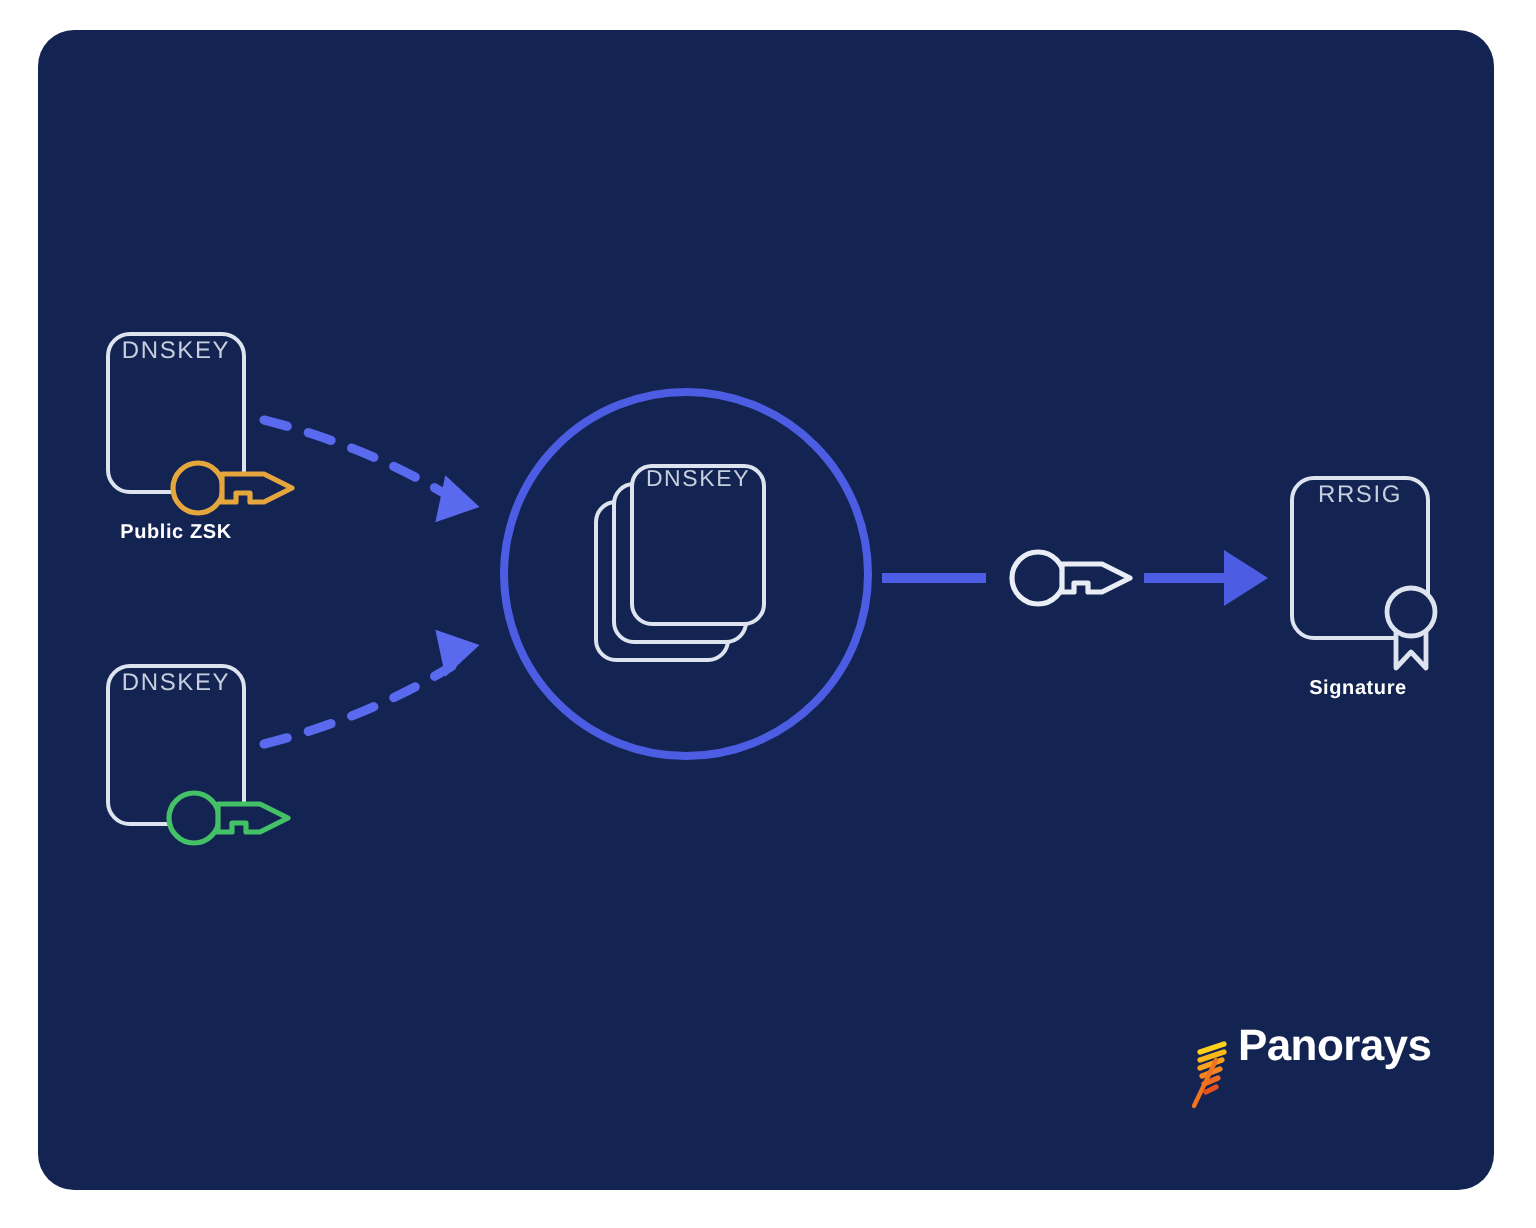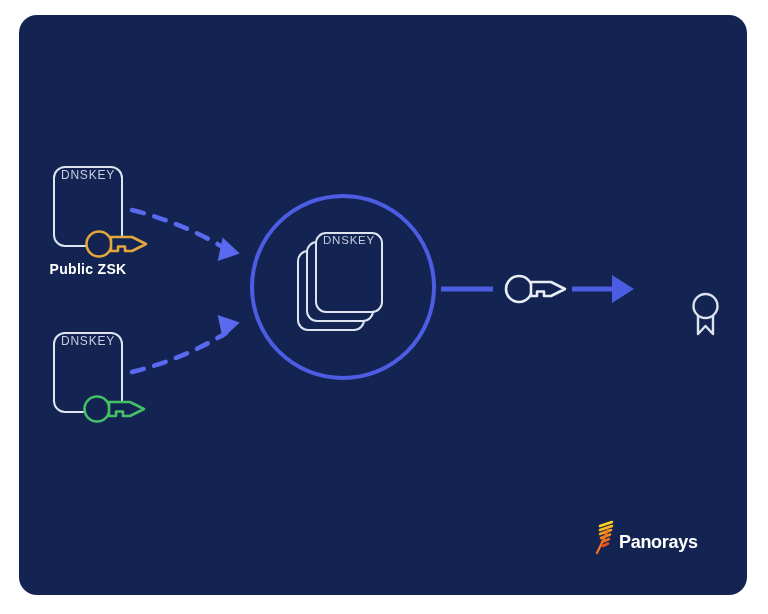"RRSIG" div.doc { html: none -> <div> <span>RRSIG</span> </div> }
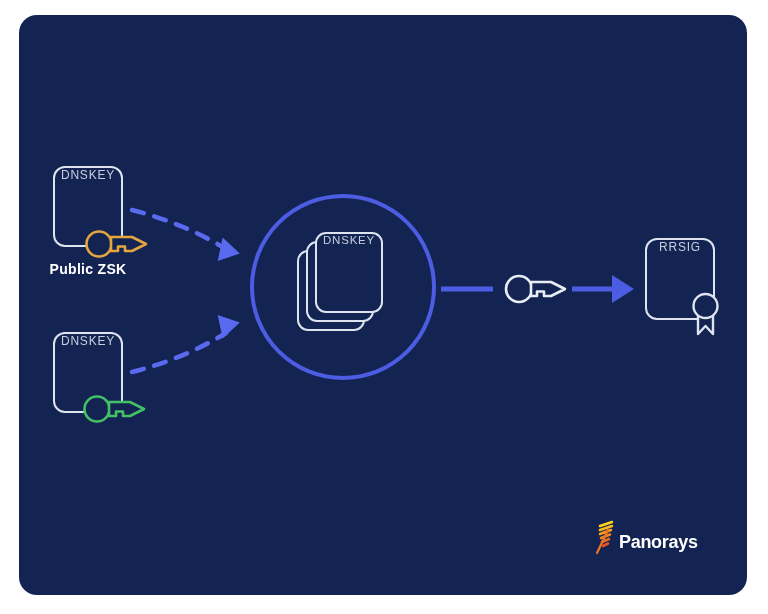"Public ZSK" .caption { font-size: 14px -> 10px }
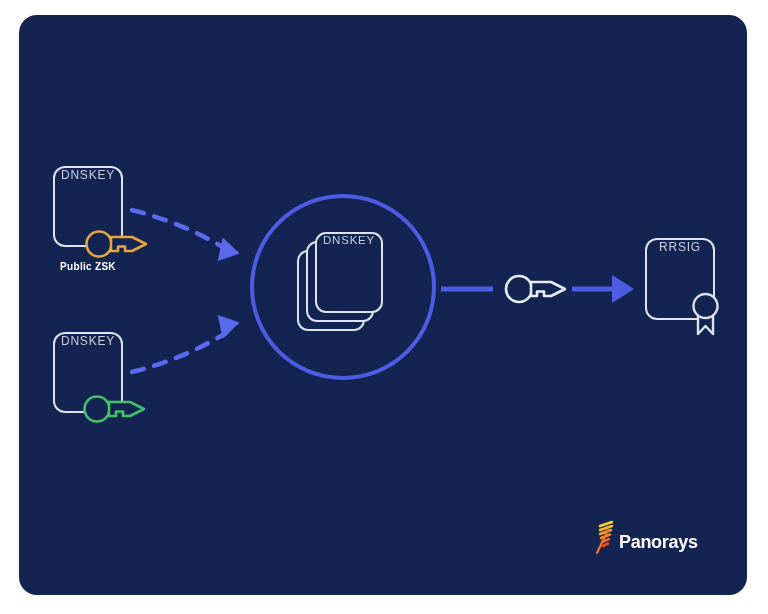"Signature" div.caption { html: none -> <div>Signature</div> }
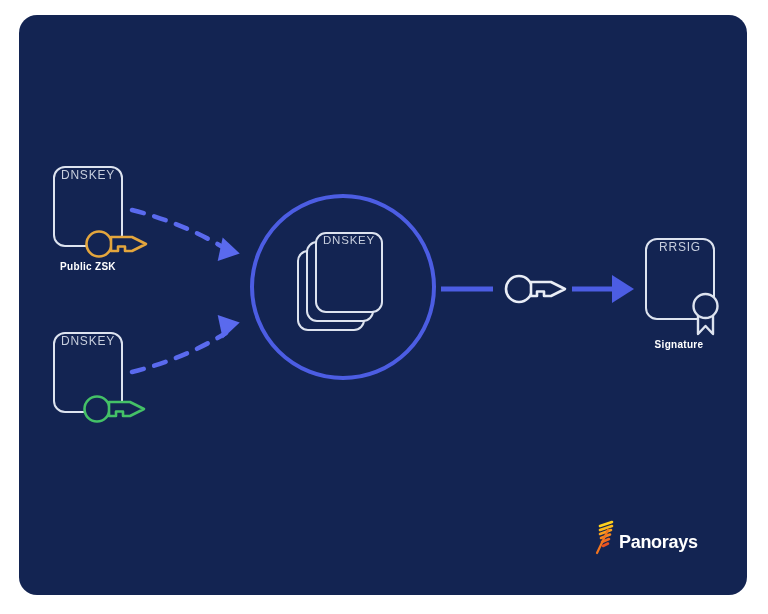"Panorays" .wordmark { font-size: 18px -> 22px; top: 532px -> 510px }
